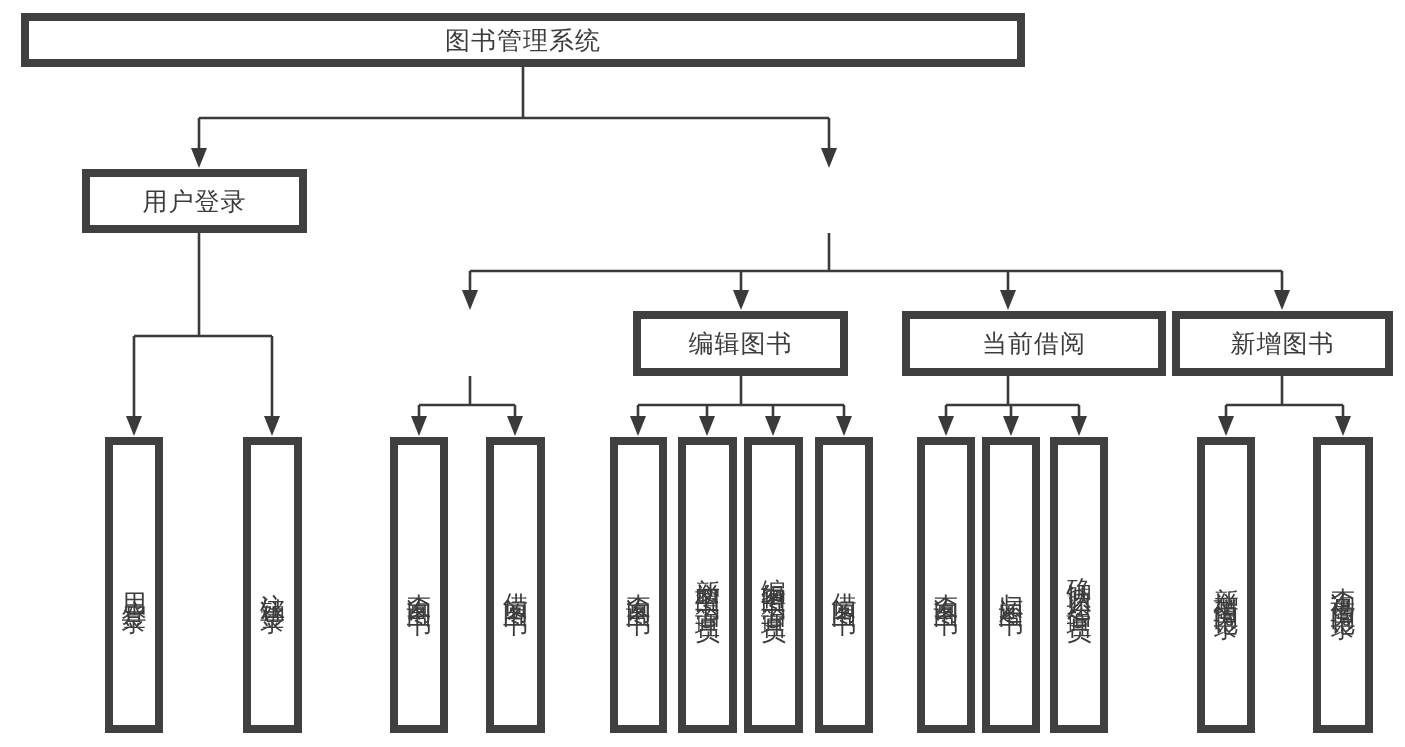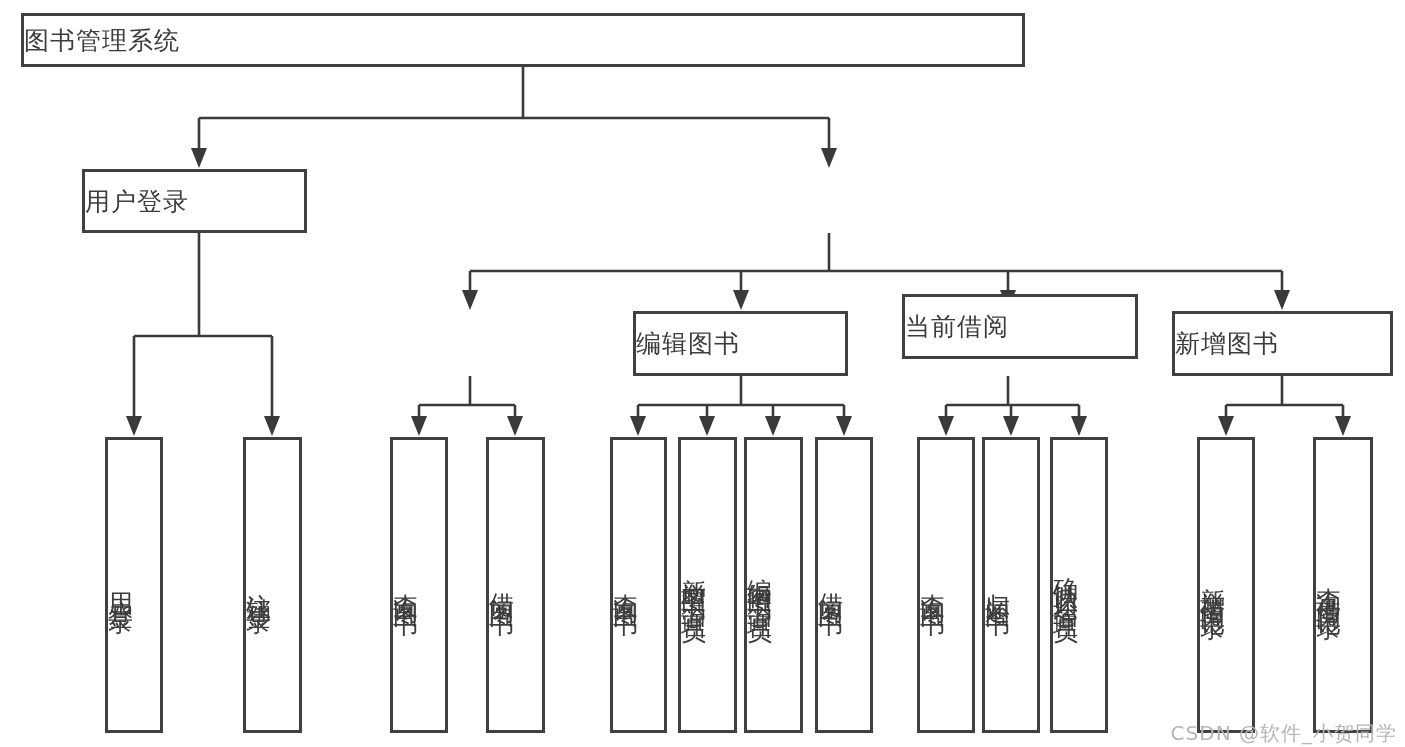"图书管理系统" .box { border: 3px solid #404040 -> 8px solid #404040; justify-content: none -> center }
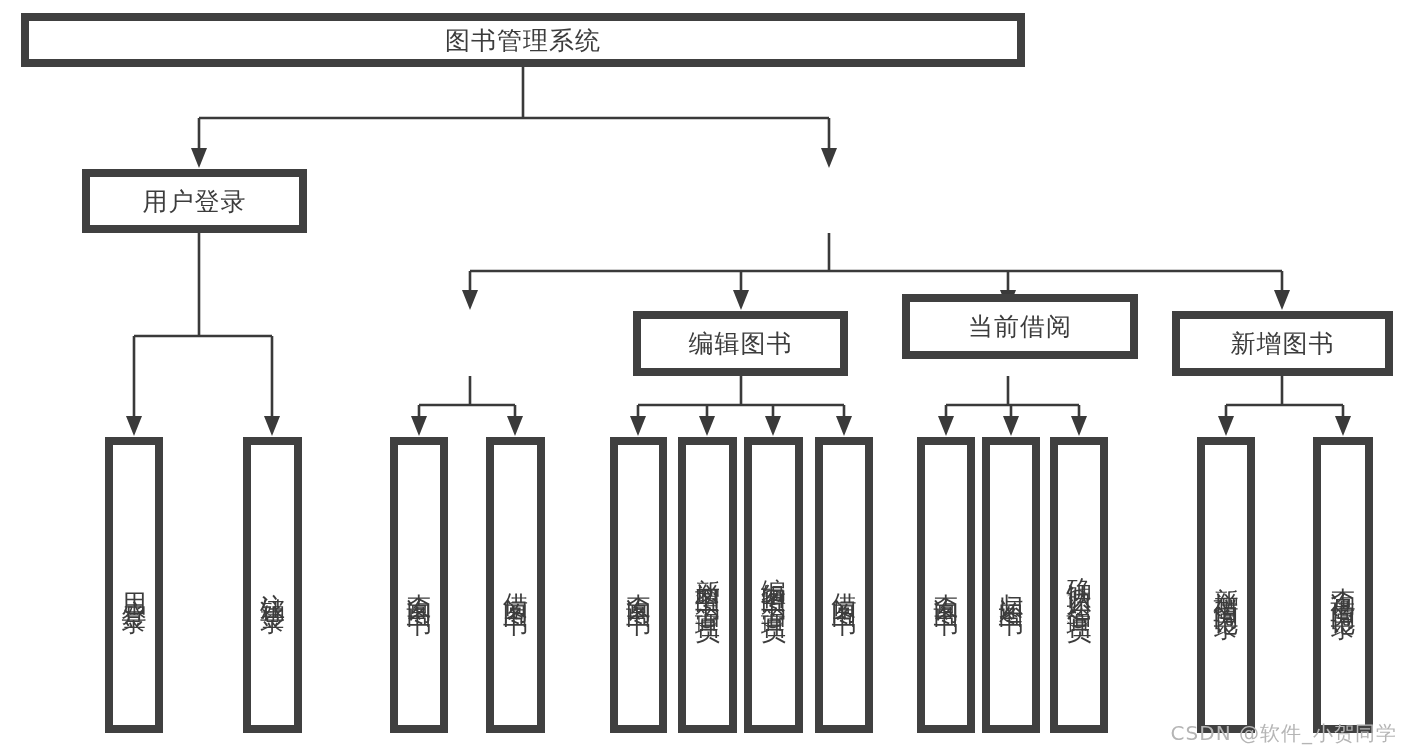"当前借阅" div.box { top: 294px -> 311px; width: 236px -> 264px }
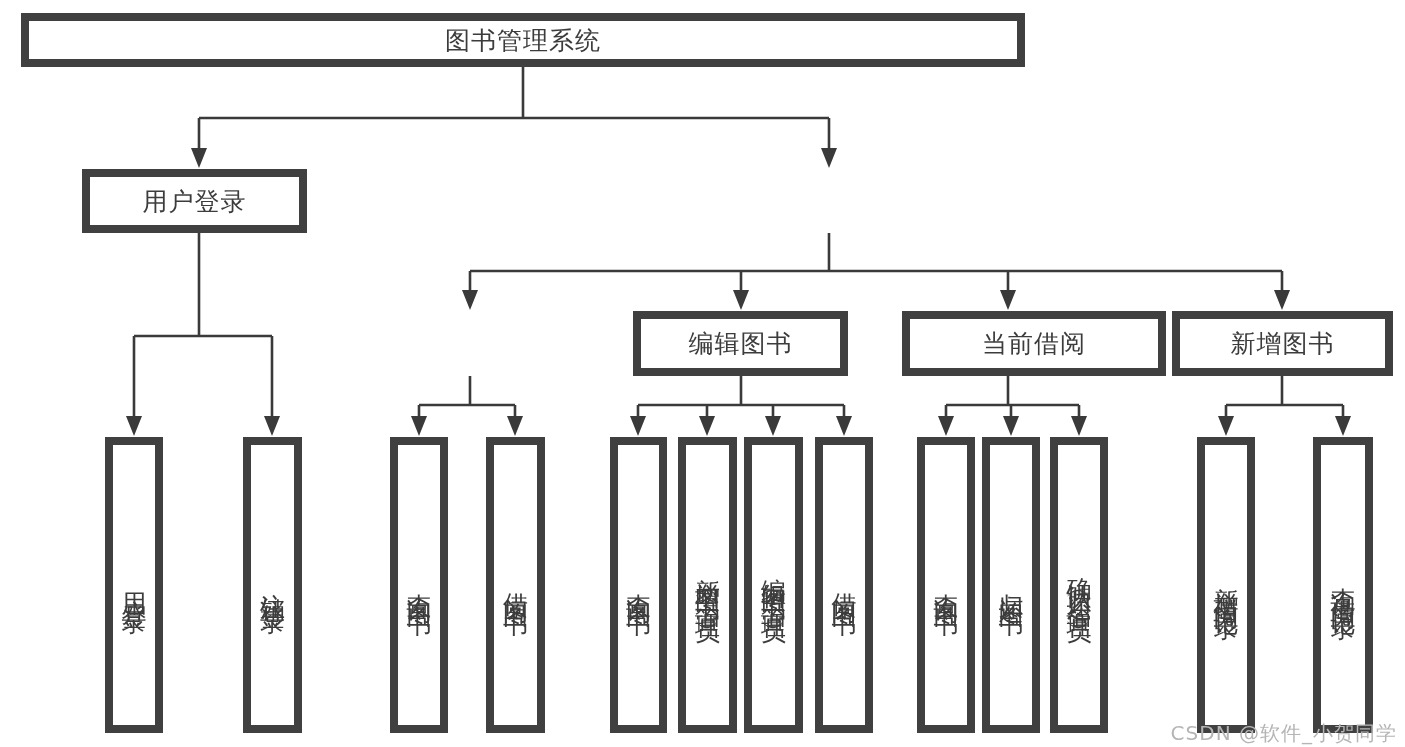"CSDN @软件_小贺同学" div.watermark { html: <div>CSDN @软件_小贺同学</div> -> none }
